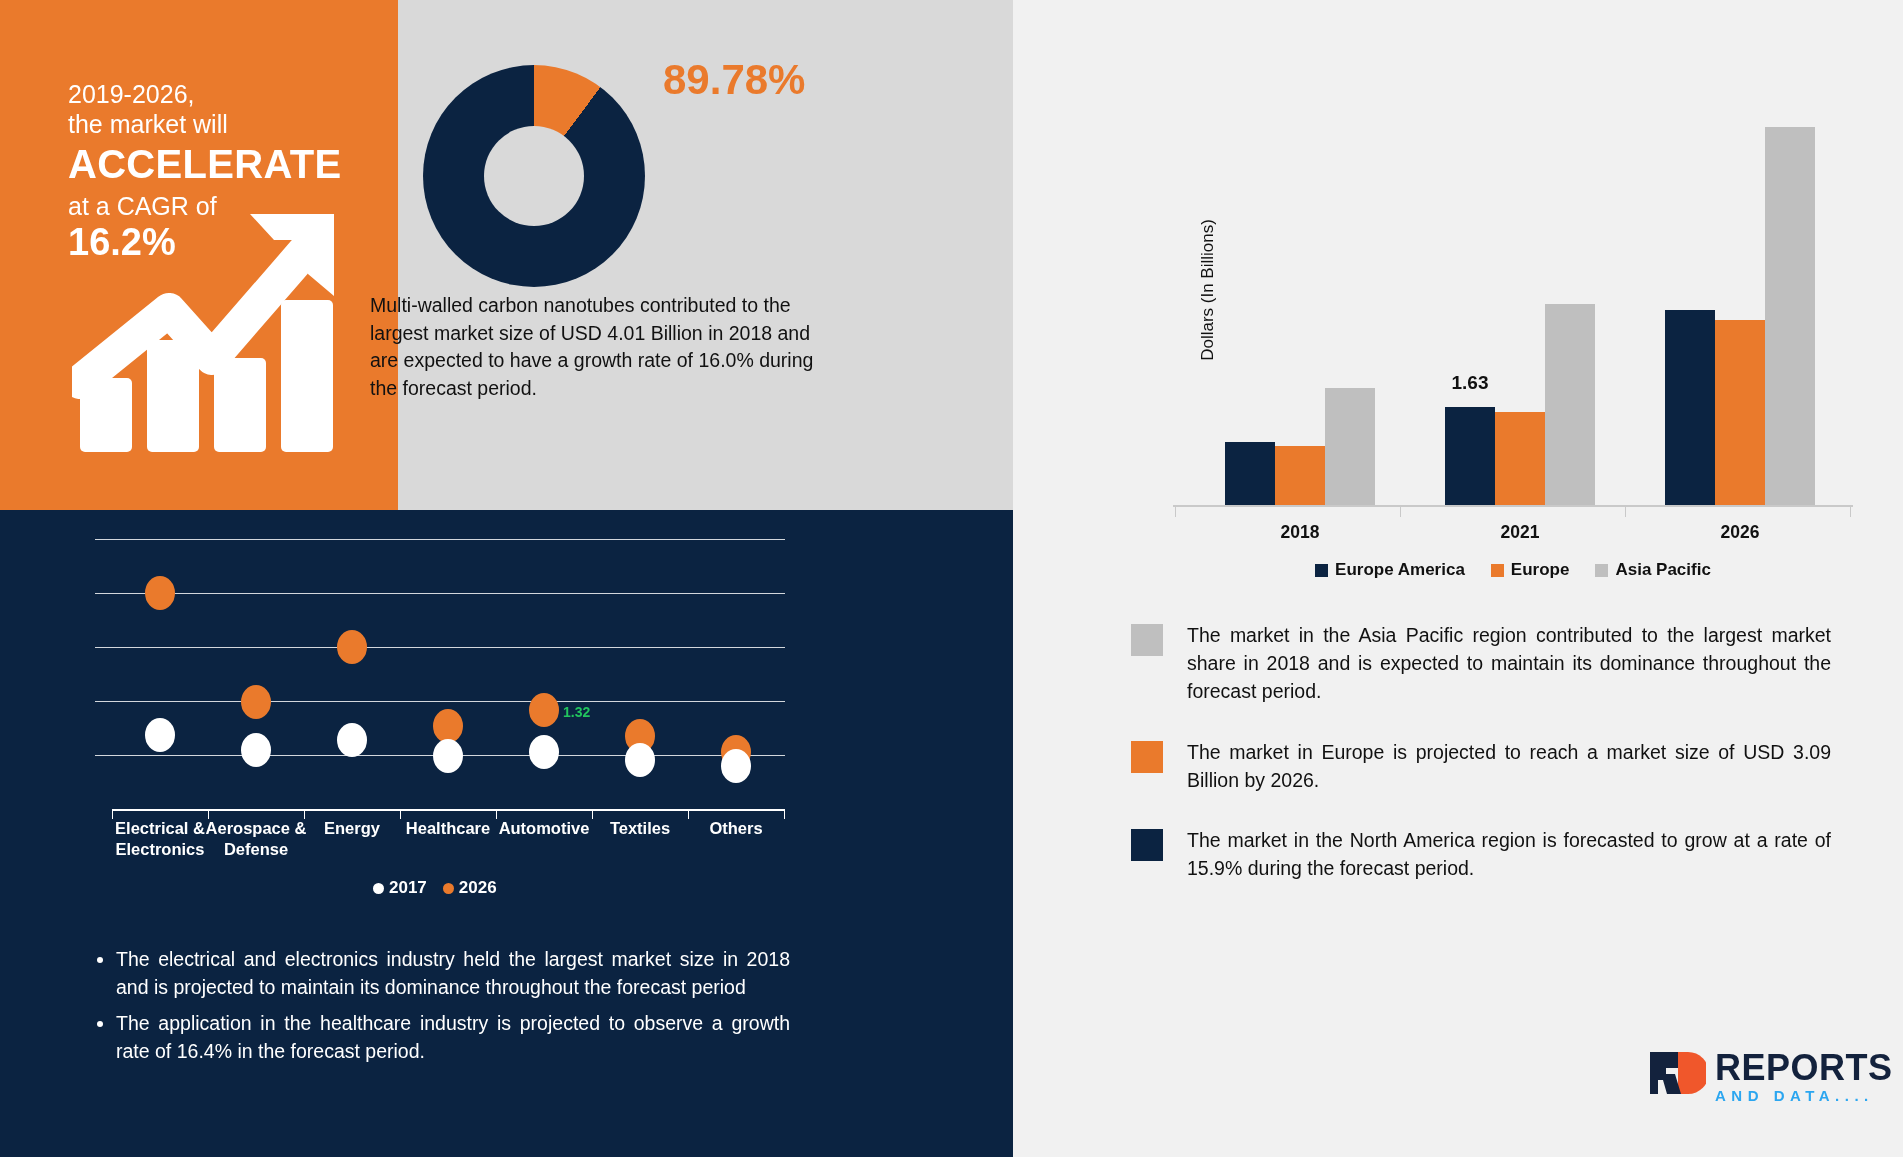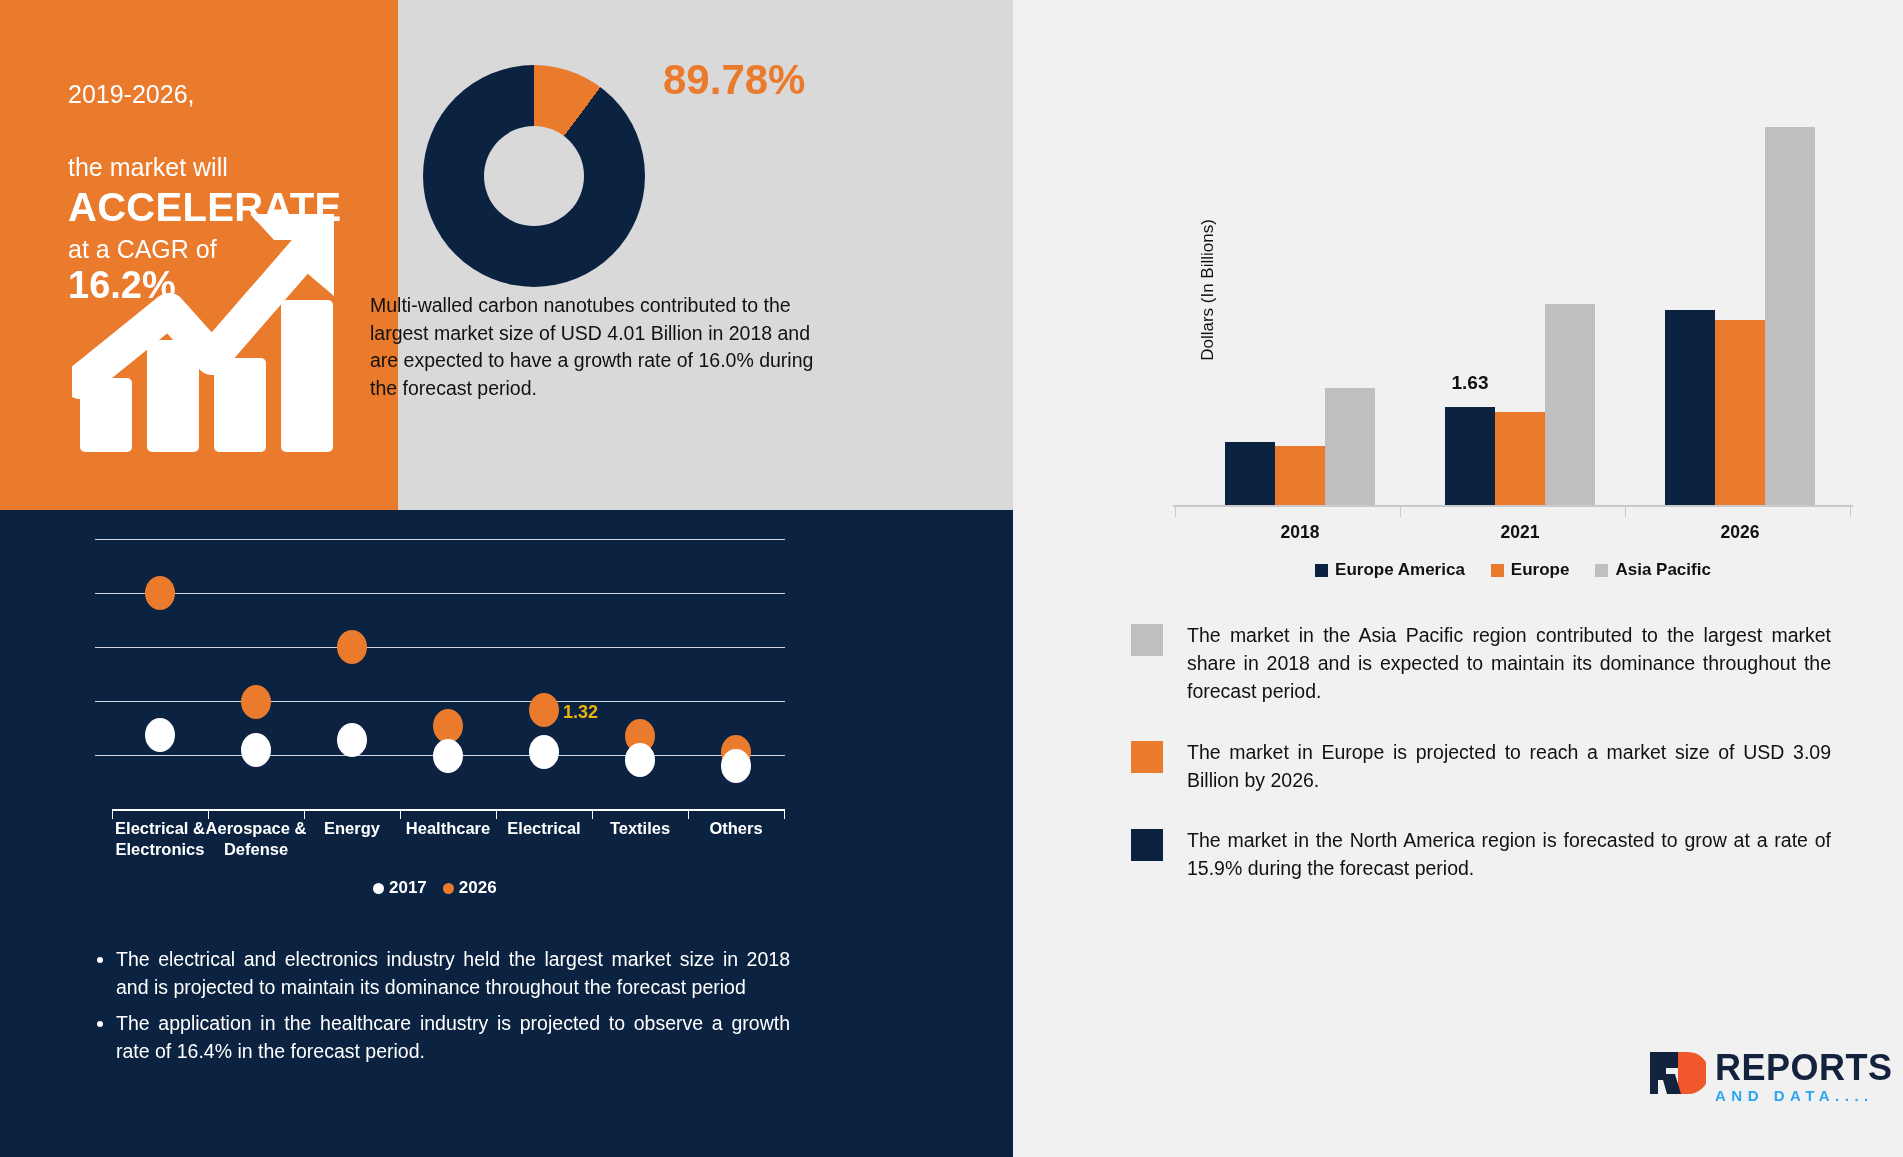"the market will" .hero-l2 { margin-top: 43px -> none }
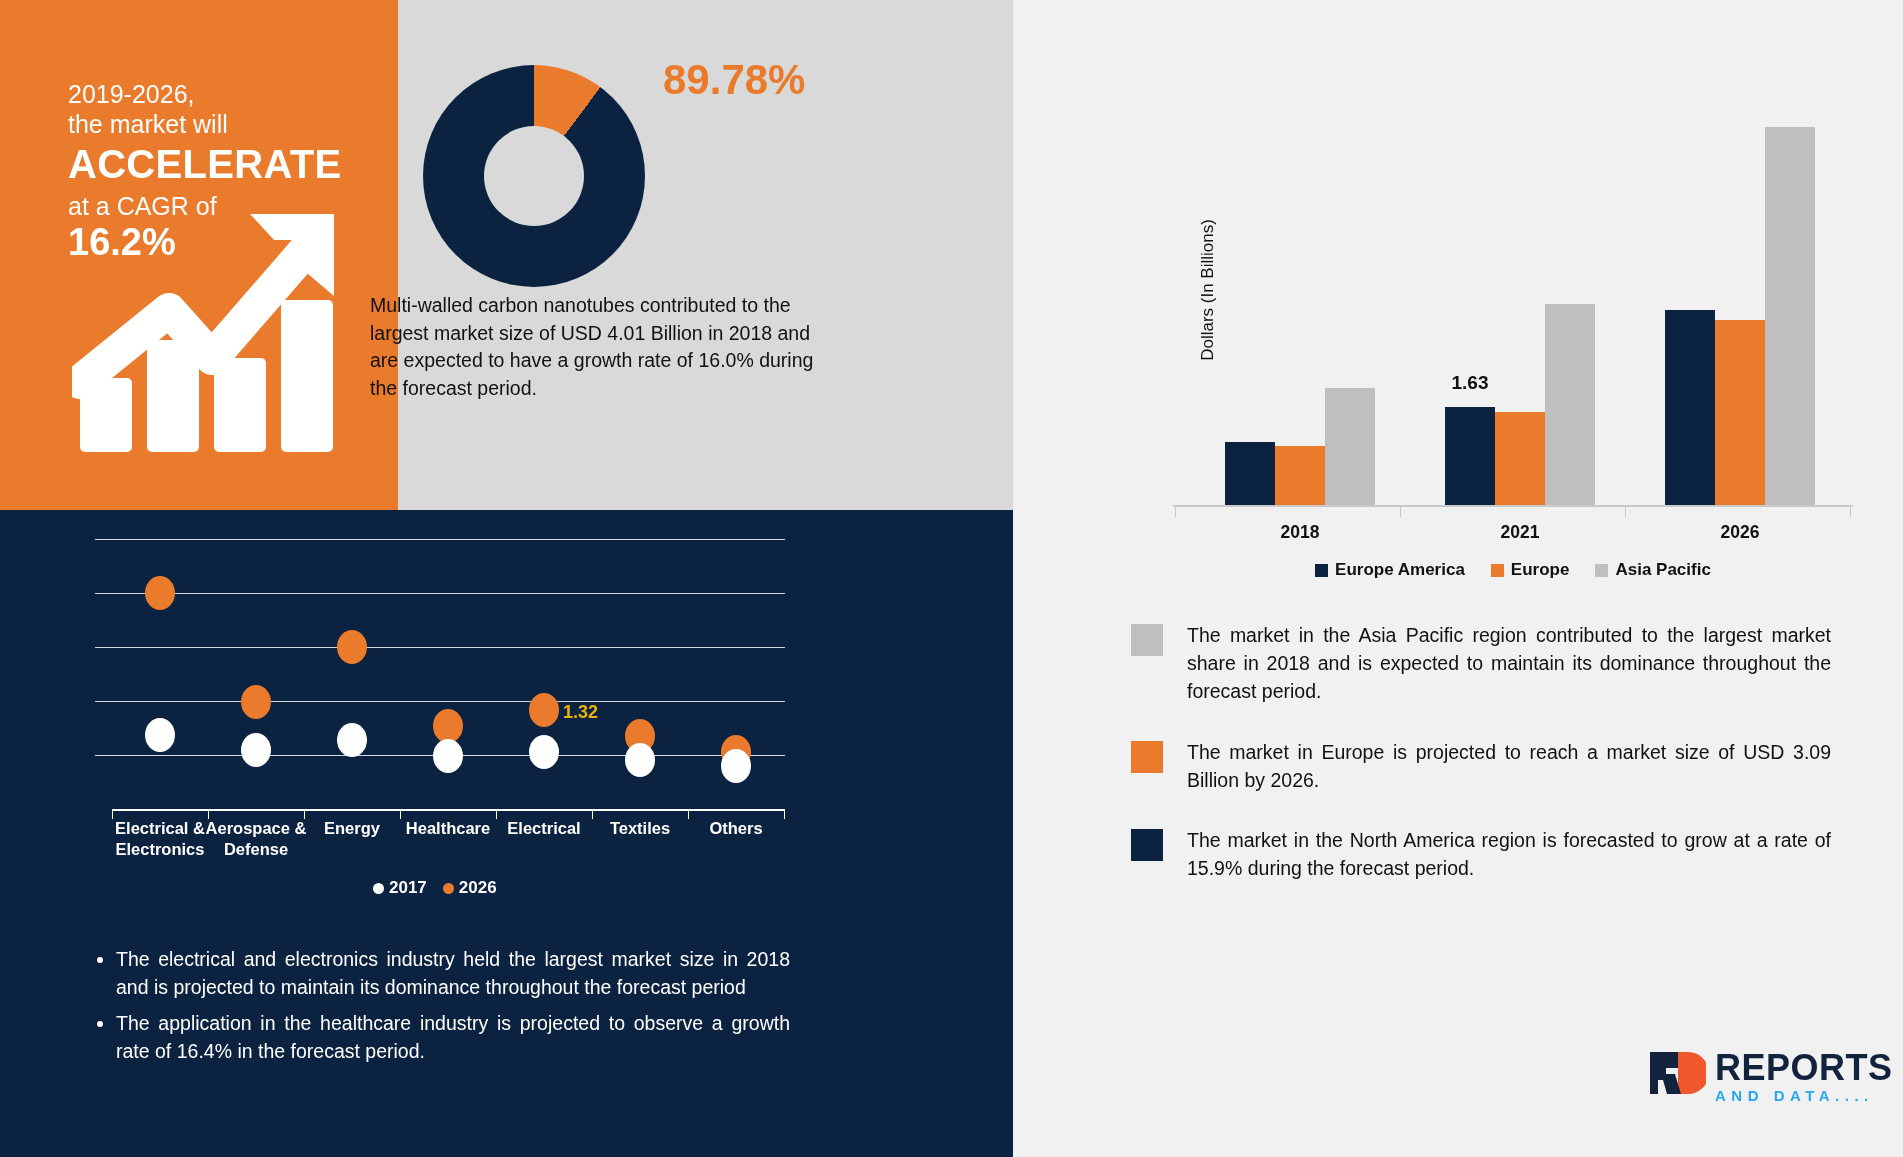"1.32" .dot-label { color: #eab308 -> #22c55e; font-size: 18px -> 14px }
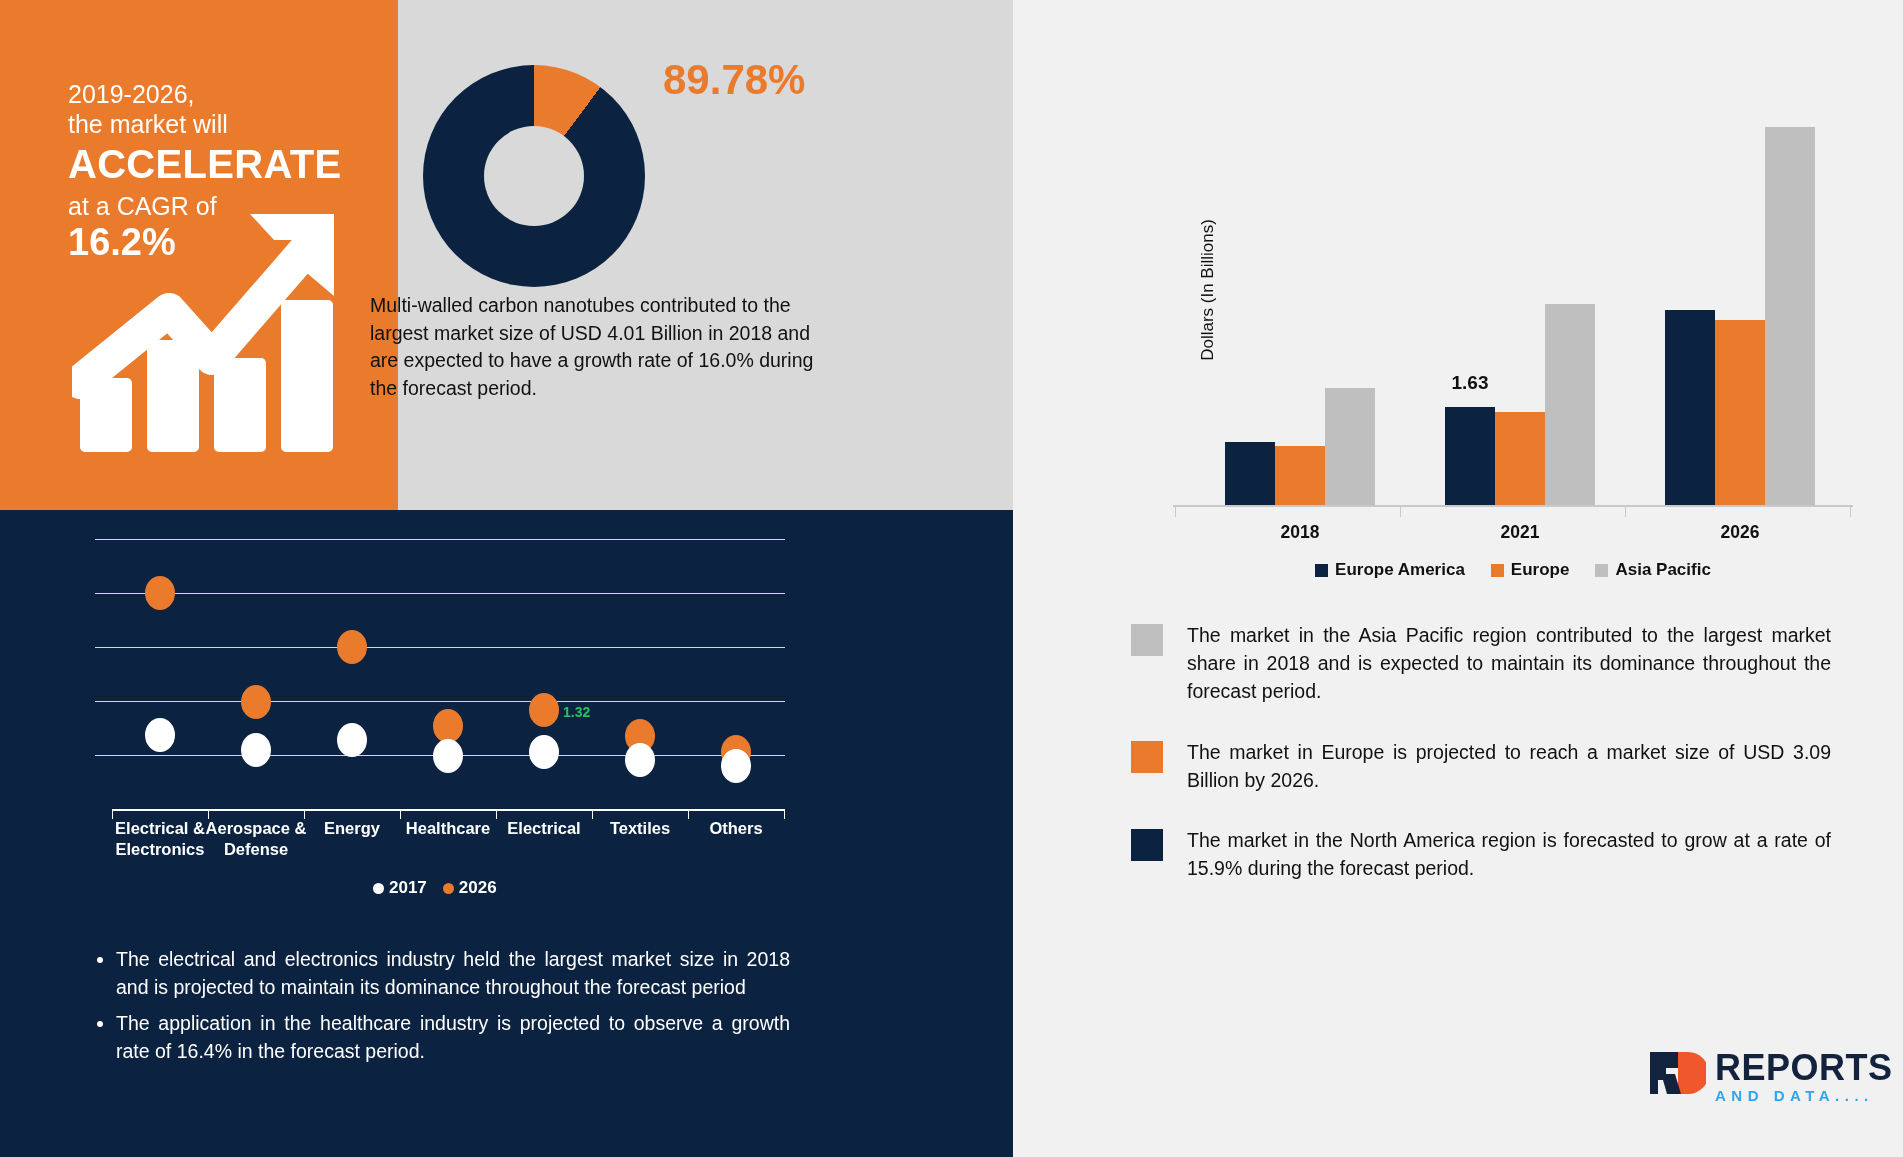"Electrical" div.cat { text: Electrical -> Automotive }
